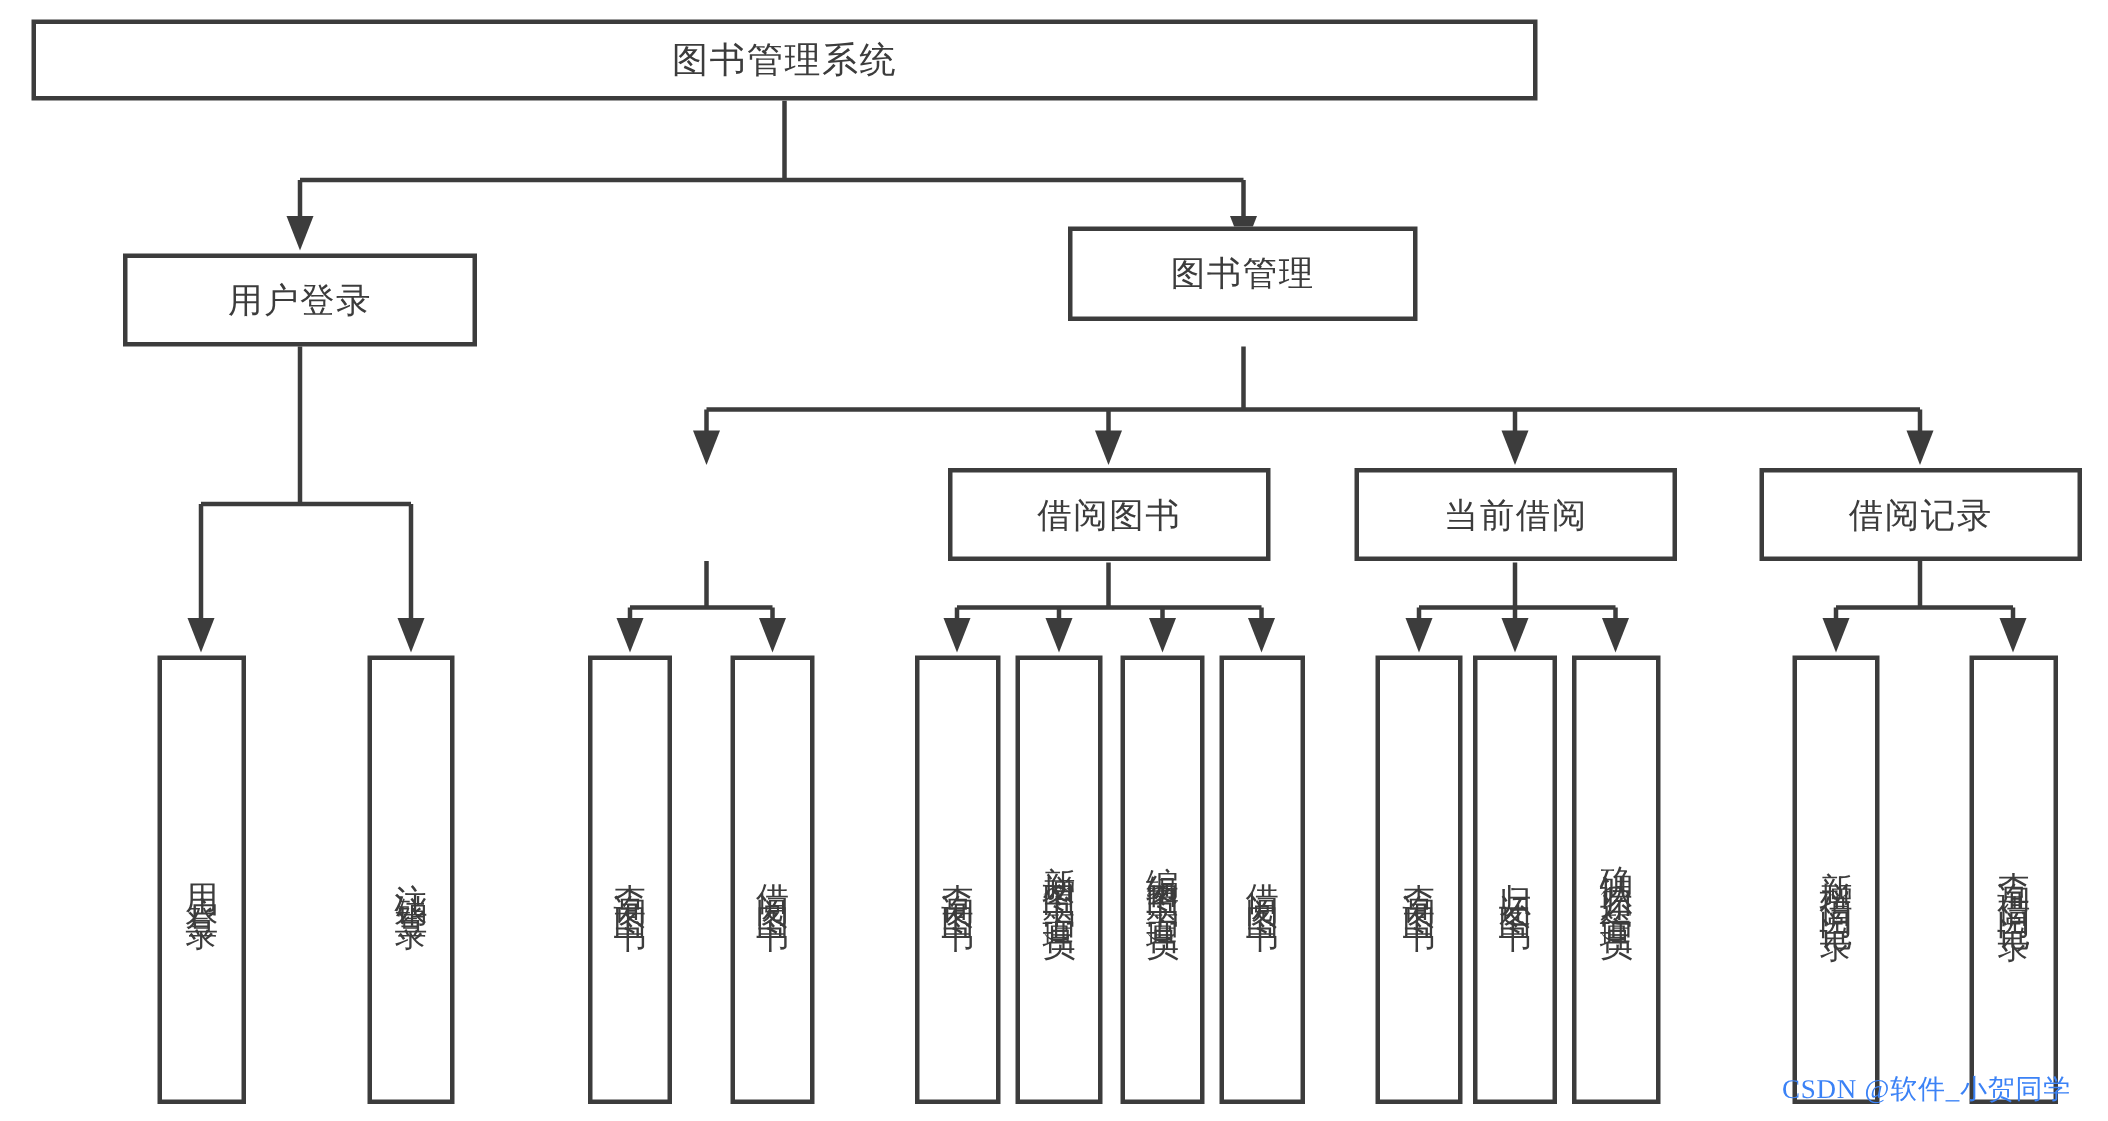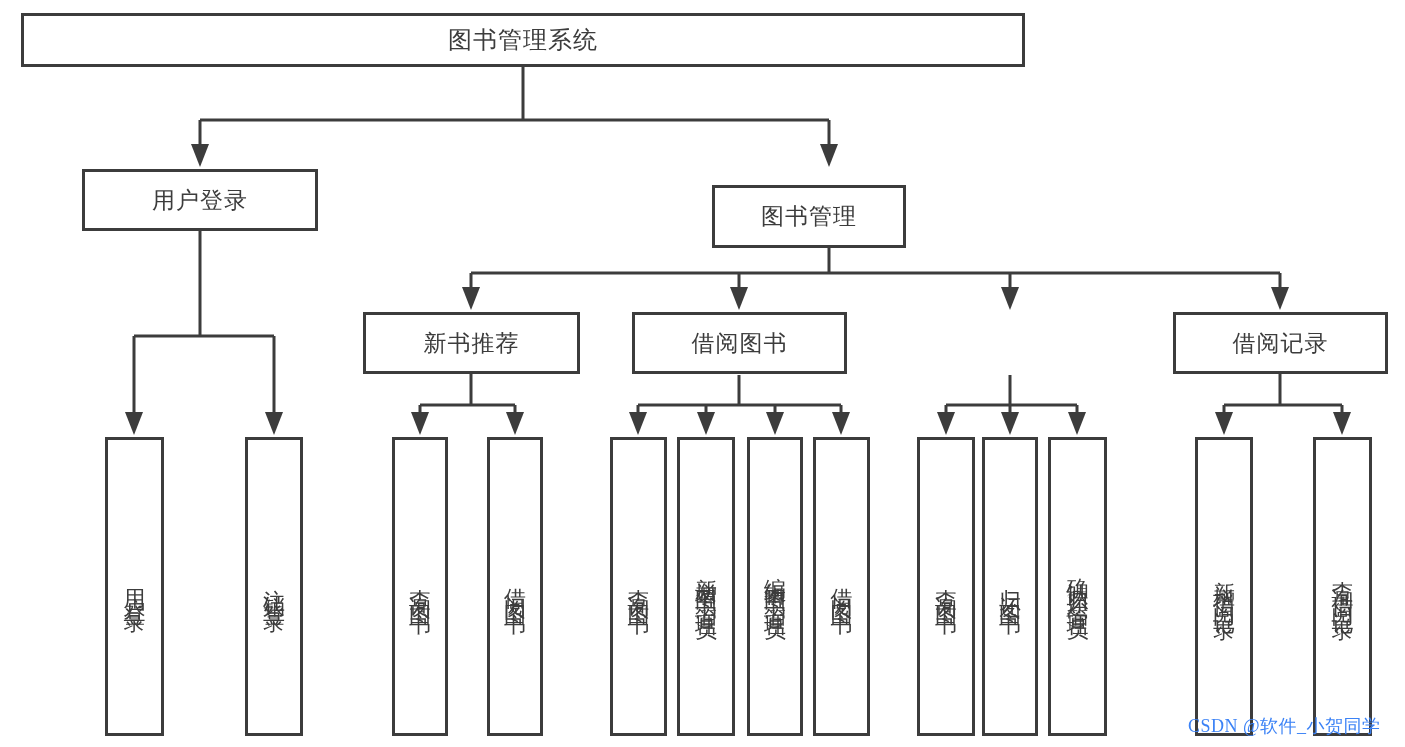"图书管理" div.node { top: 185px -> 151px; width: 194px -> 233px }
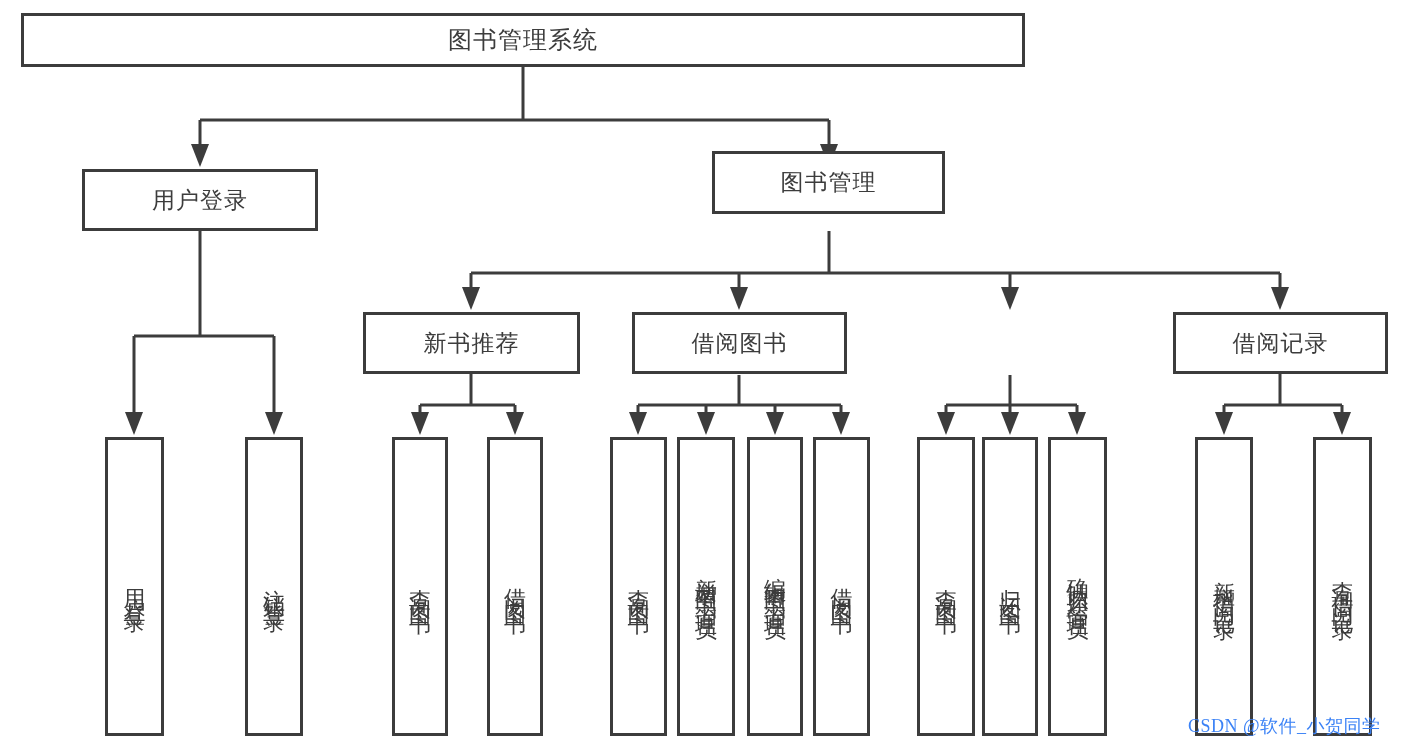"新书推荐" div.node { html: <div>新书推荐</div> -> none }
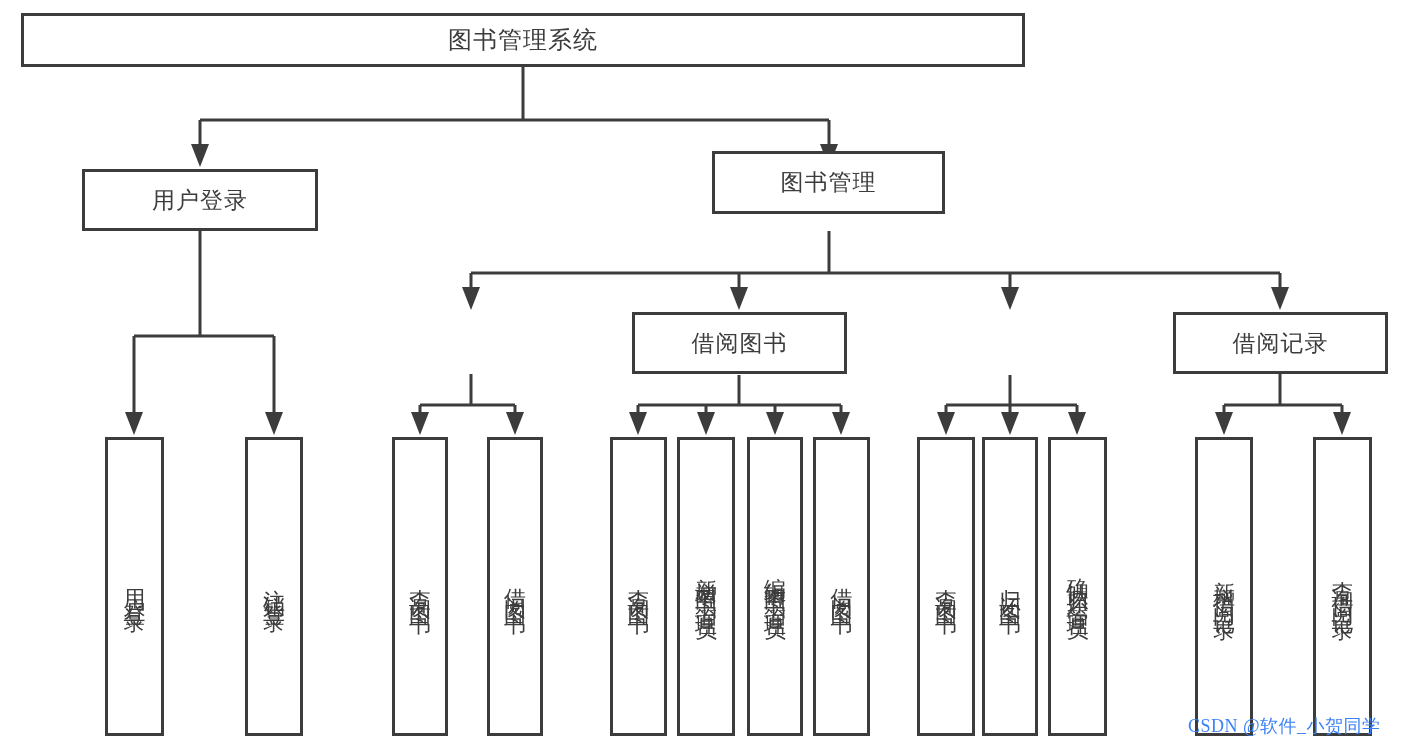"当前借阅" div.node { html: none -> <div>当前借阅</div> }
